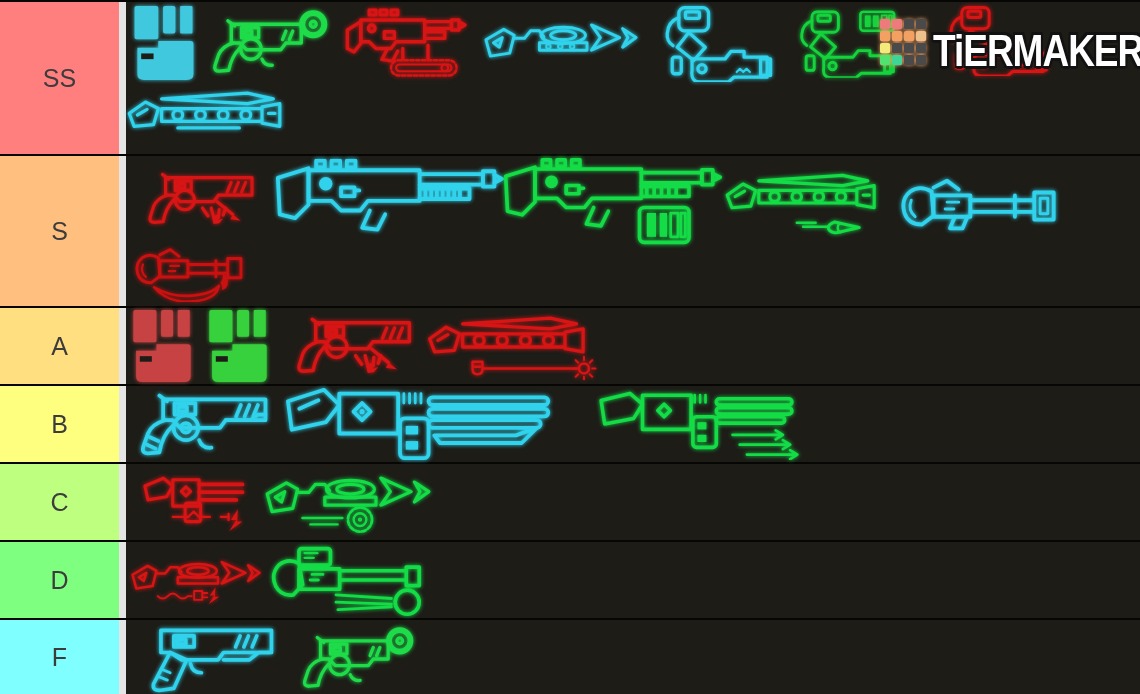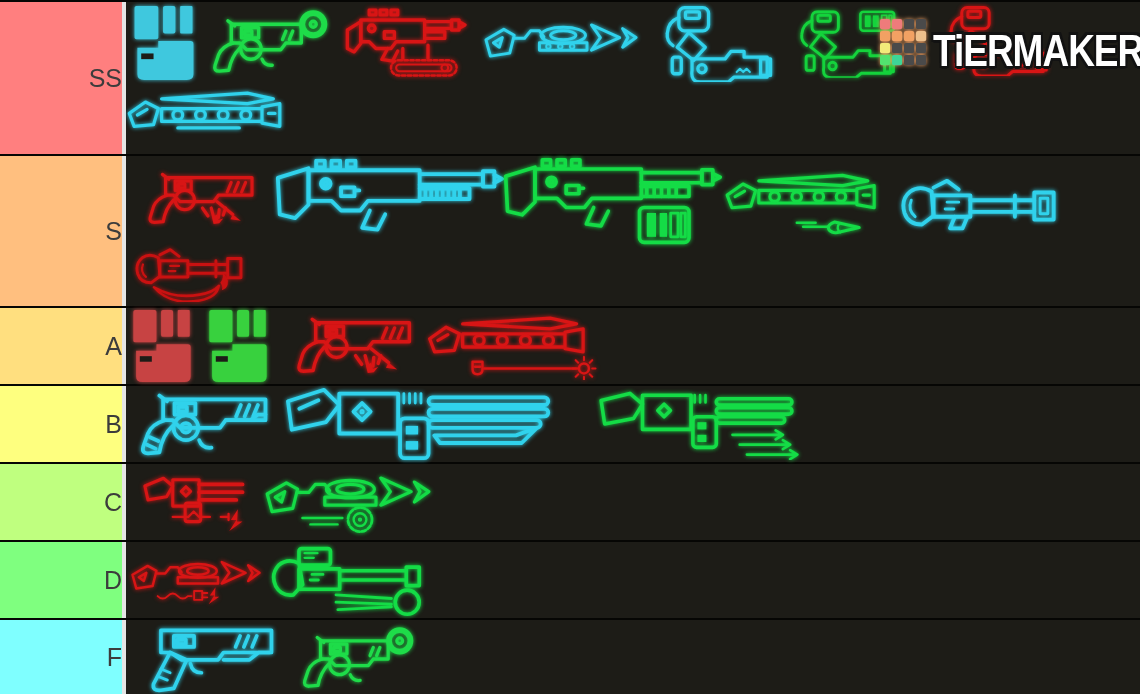"SS" .tier-label { border-right: 4px solid #e5e5e5 -> 7px solid #e5e5e5; justify-content: flex-end -> center }
